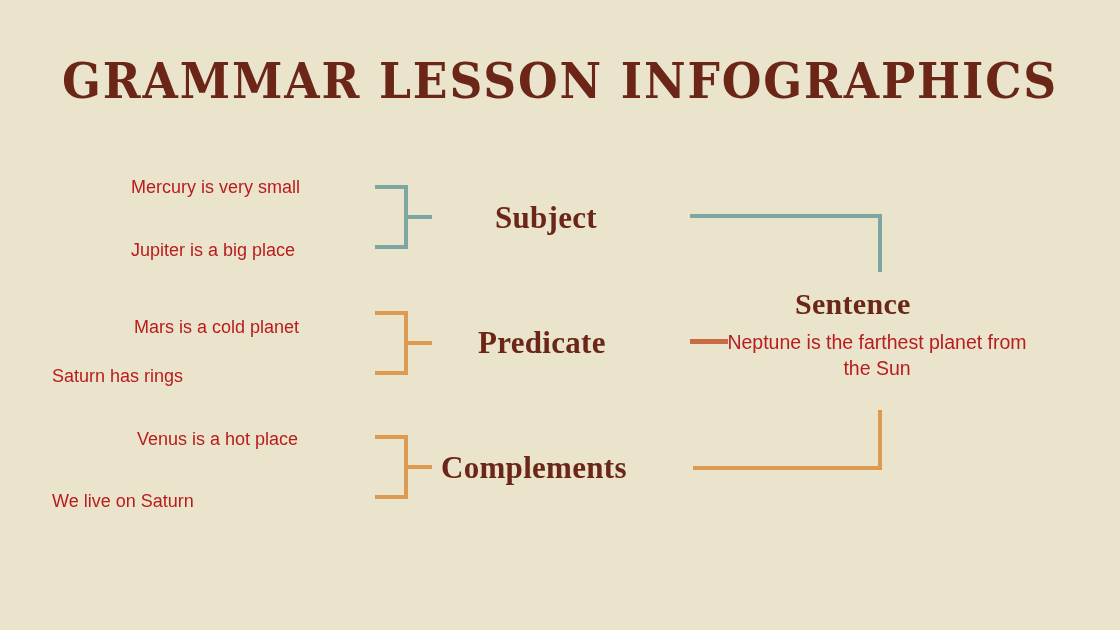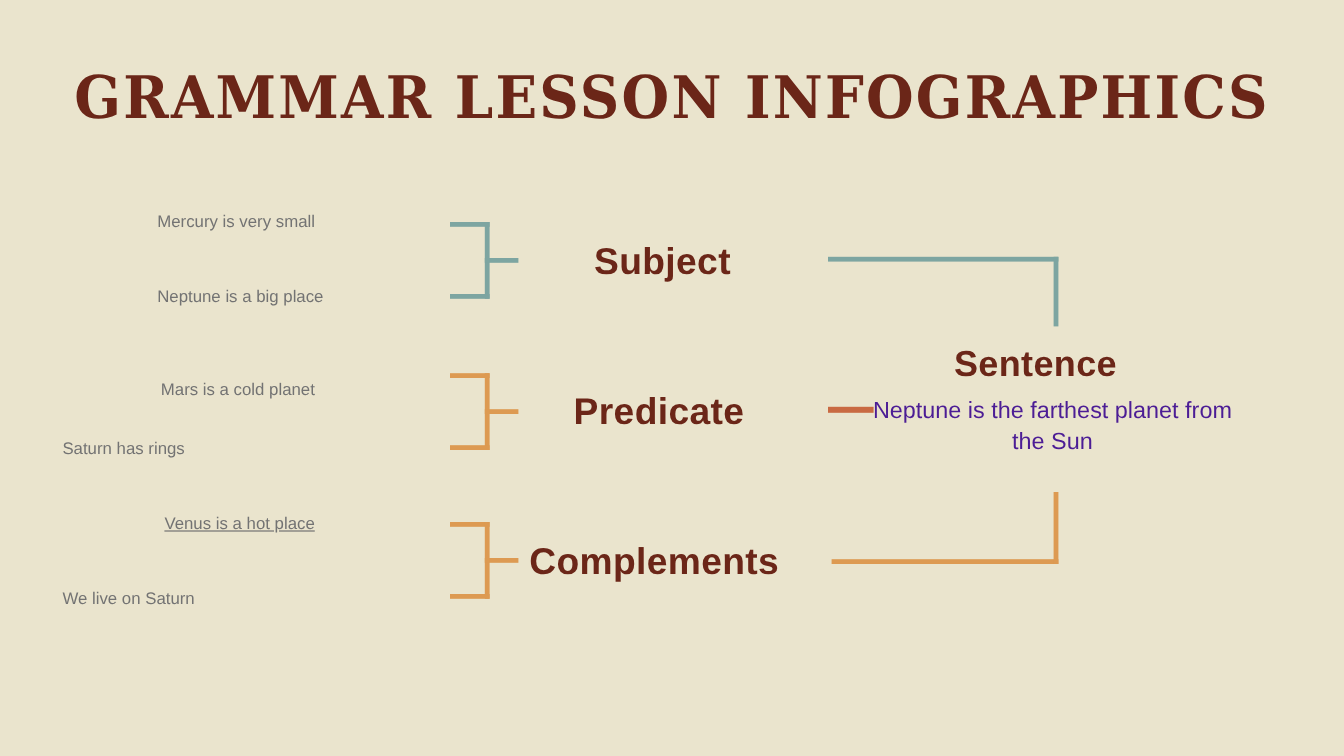"Mercury is very small" .example { color: #737373 -> #b91c1c; font-size: 14px -> 18px }
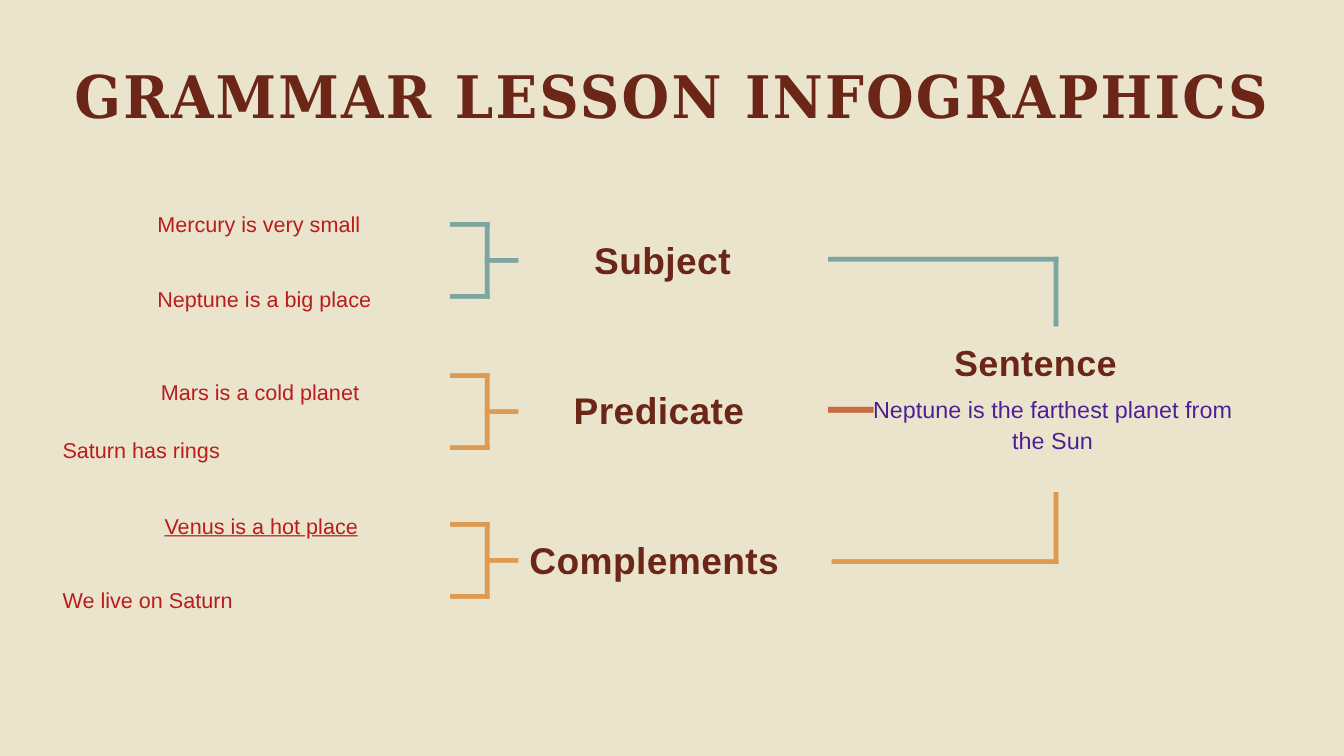"Subject" .category { font-family: Liberation Sans, sans-serif -> Liberation Serif, serif }
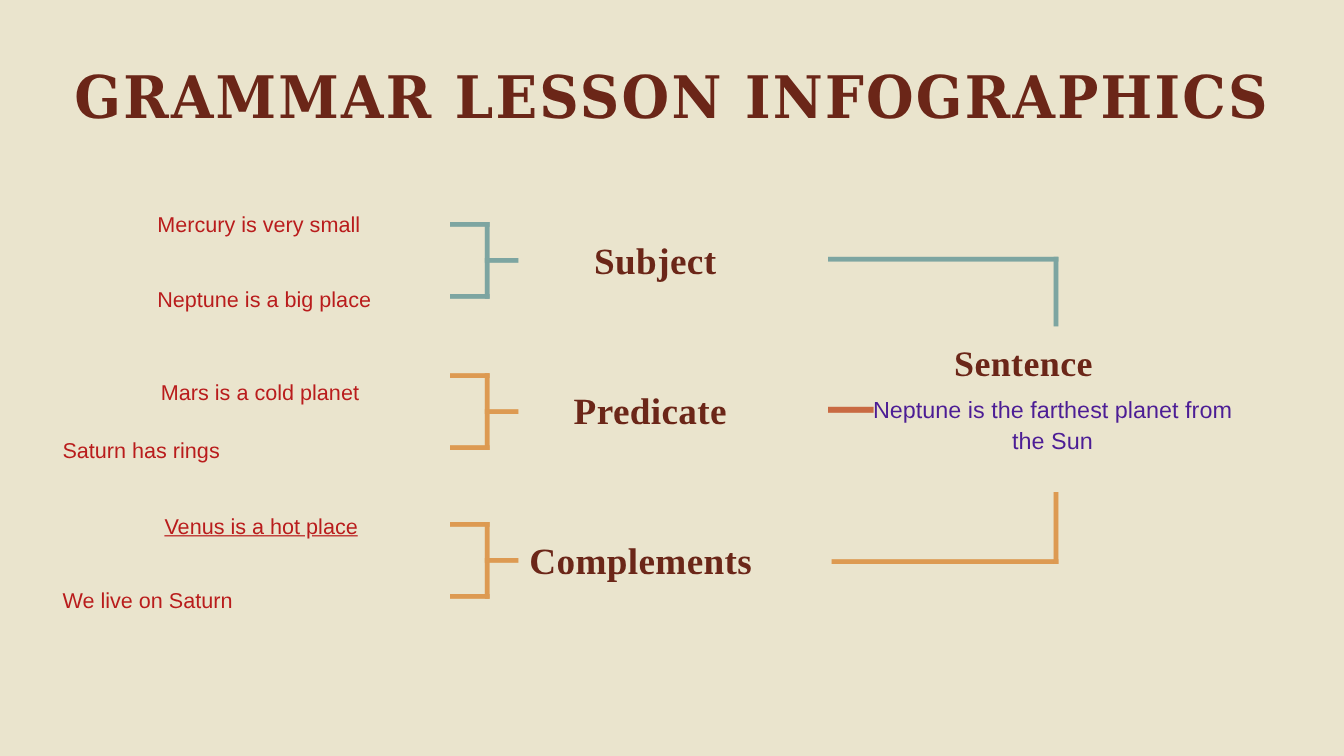"Neptune is a big place" div.example { text: Neptune -> Jupiter }
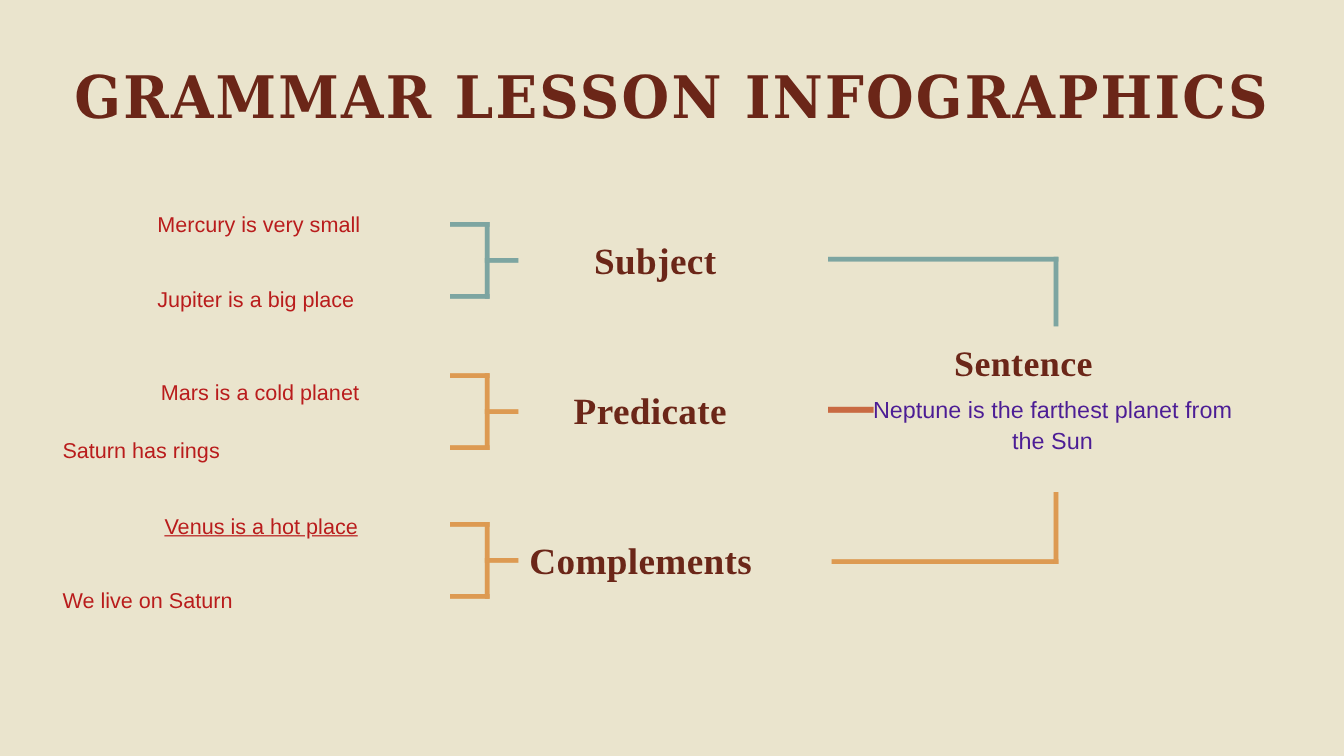"Neptune is the farthest planet" #sentence-text { color: #4c1d95 -> #b91c1c }
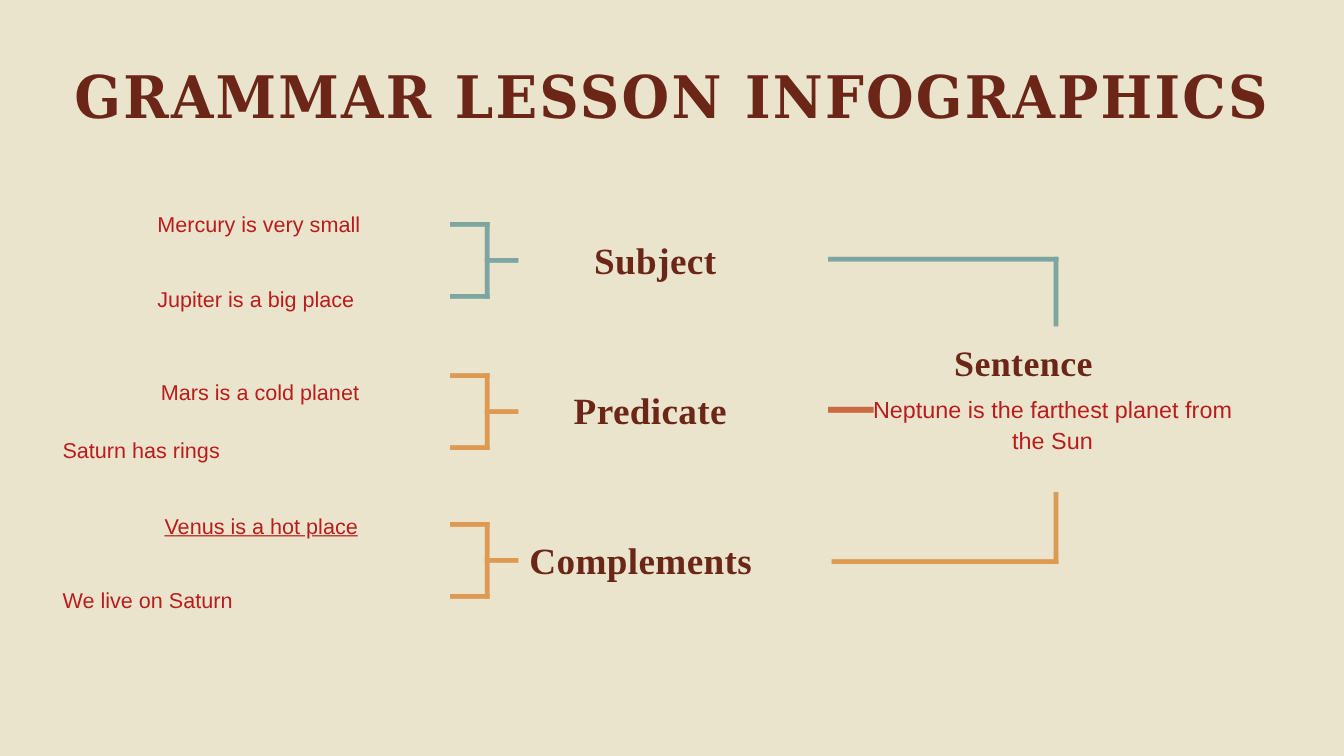"Venus is a hot place" div.example { text-decoration: underline -> none }
